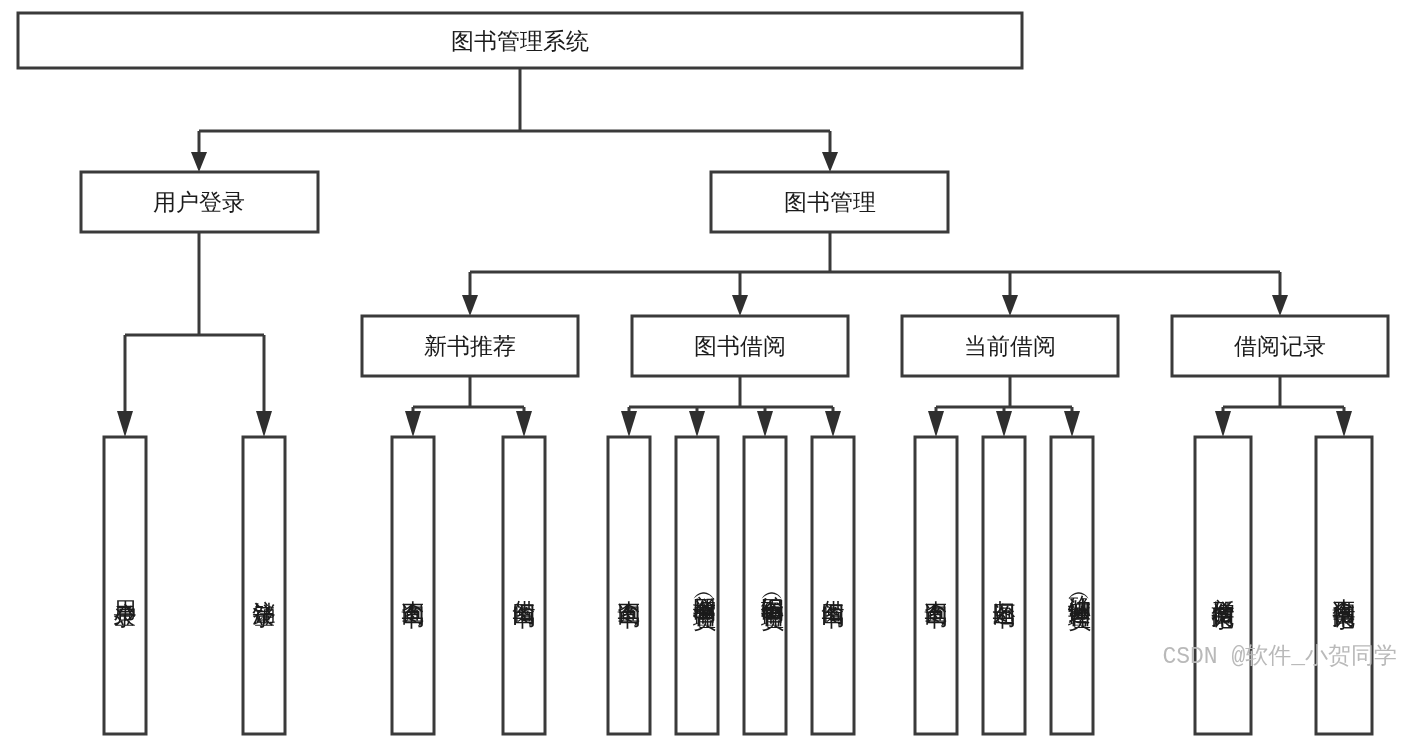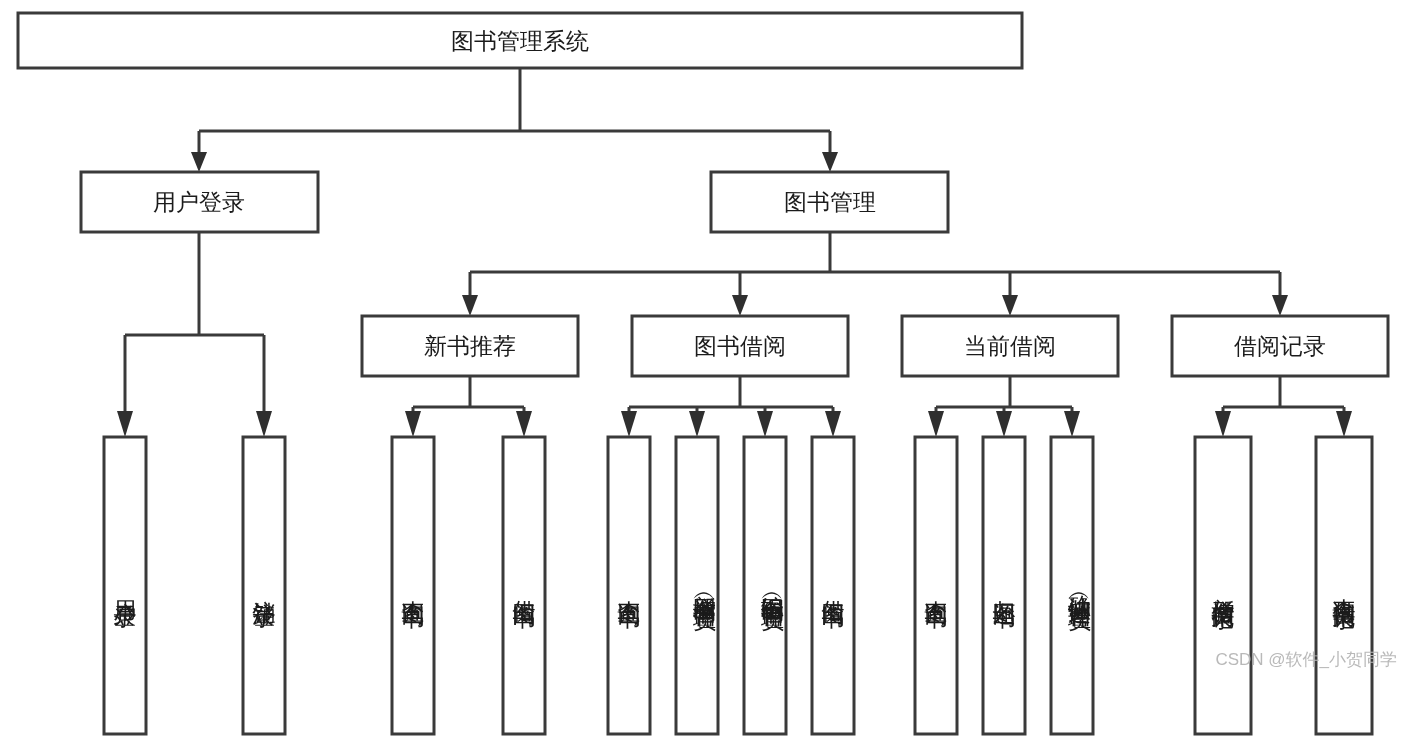"CSDN @软件_小贺同学" .watermark { font-family: Liberation Sans, sans-serif -> Liberation Mono, monospace; font-size: 17px -> 23px }
